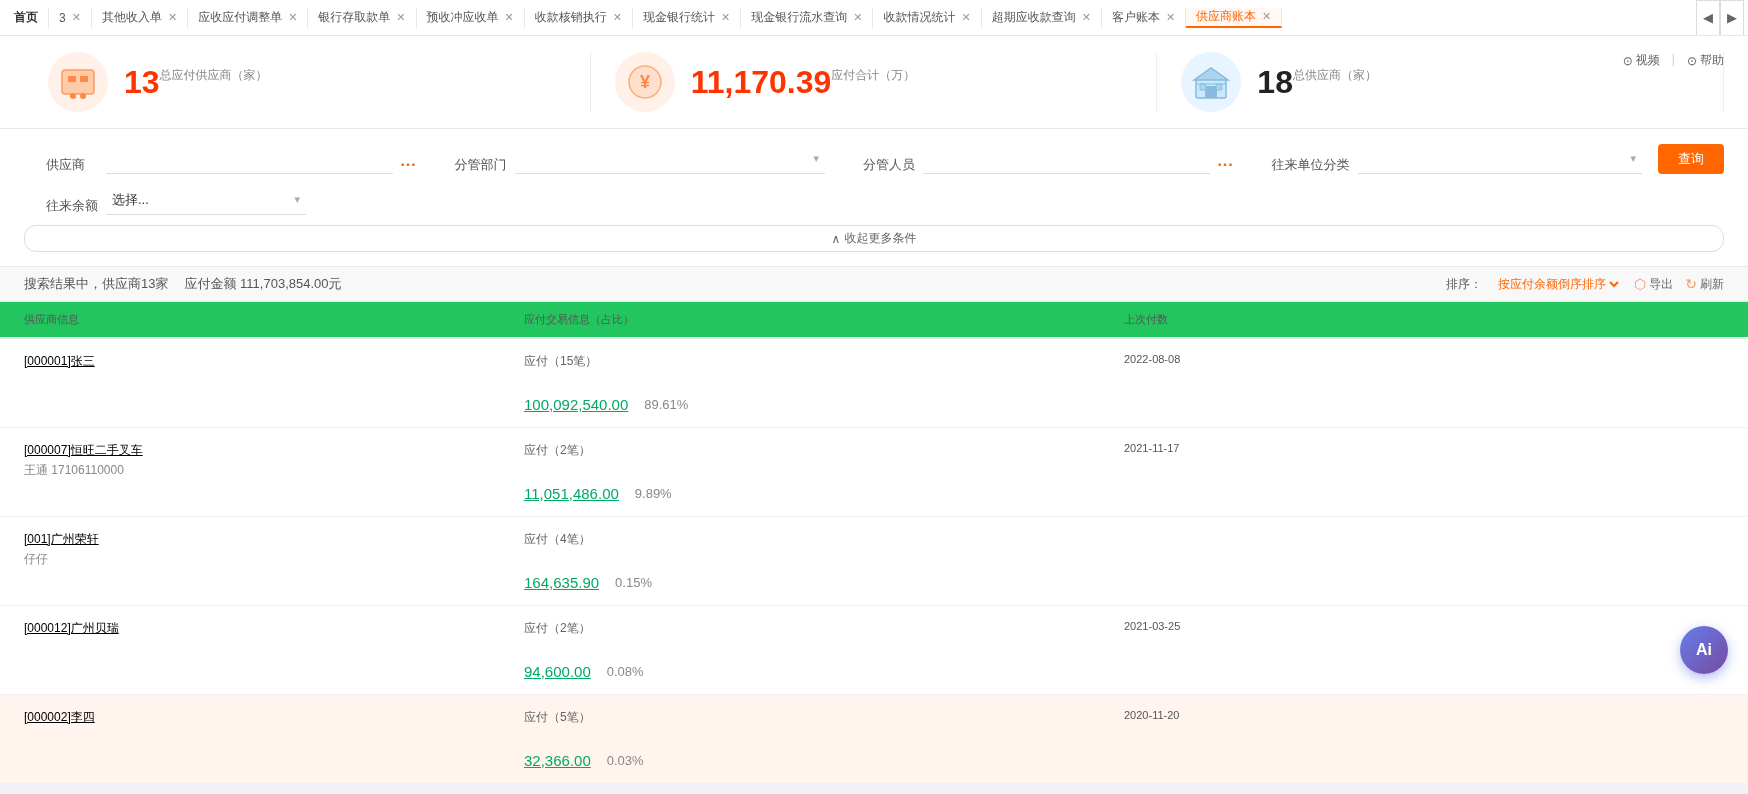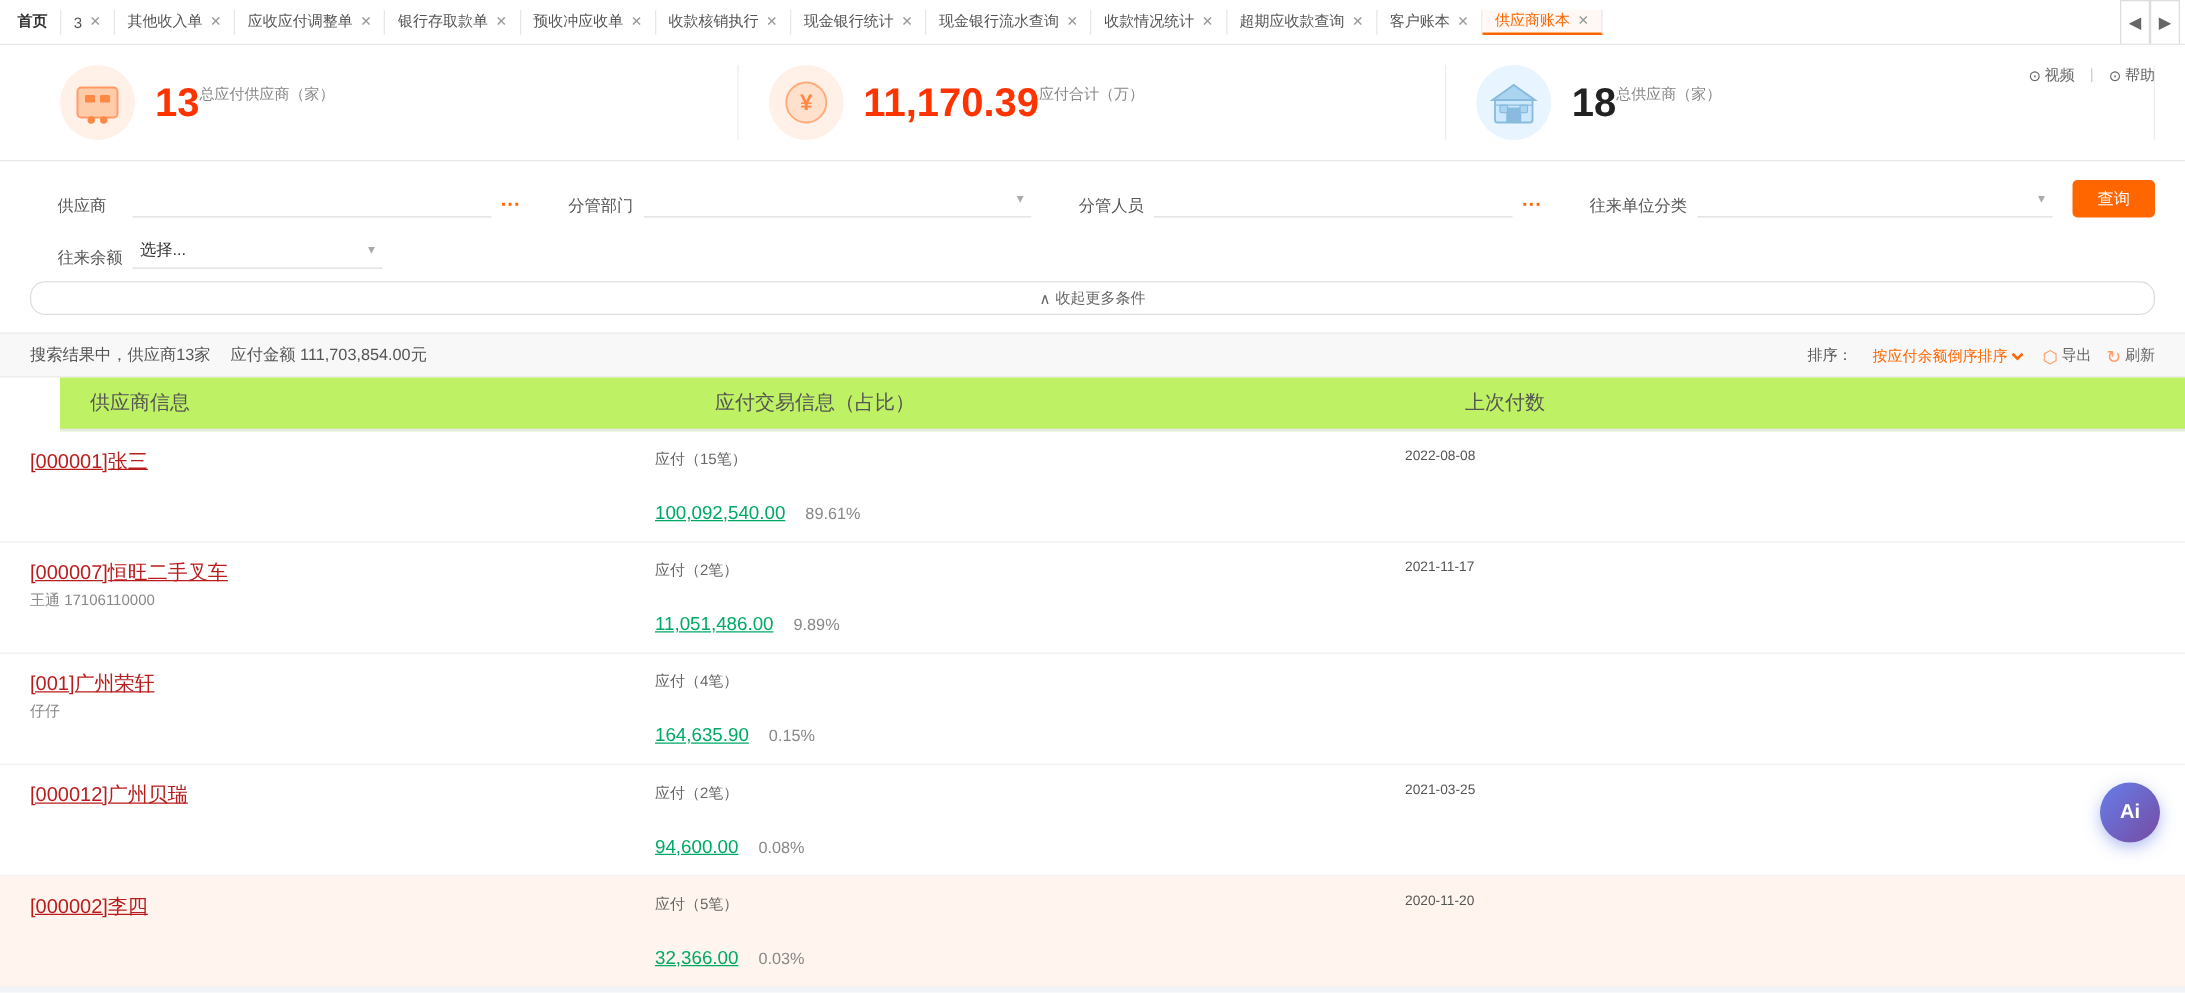"搜索结果中，供应商13家" .result-bar { align-items: flex-end -> center }
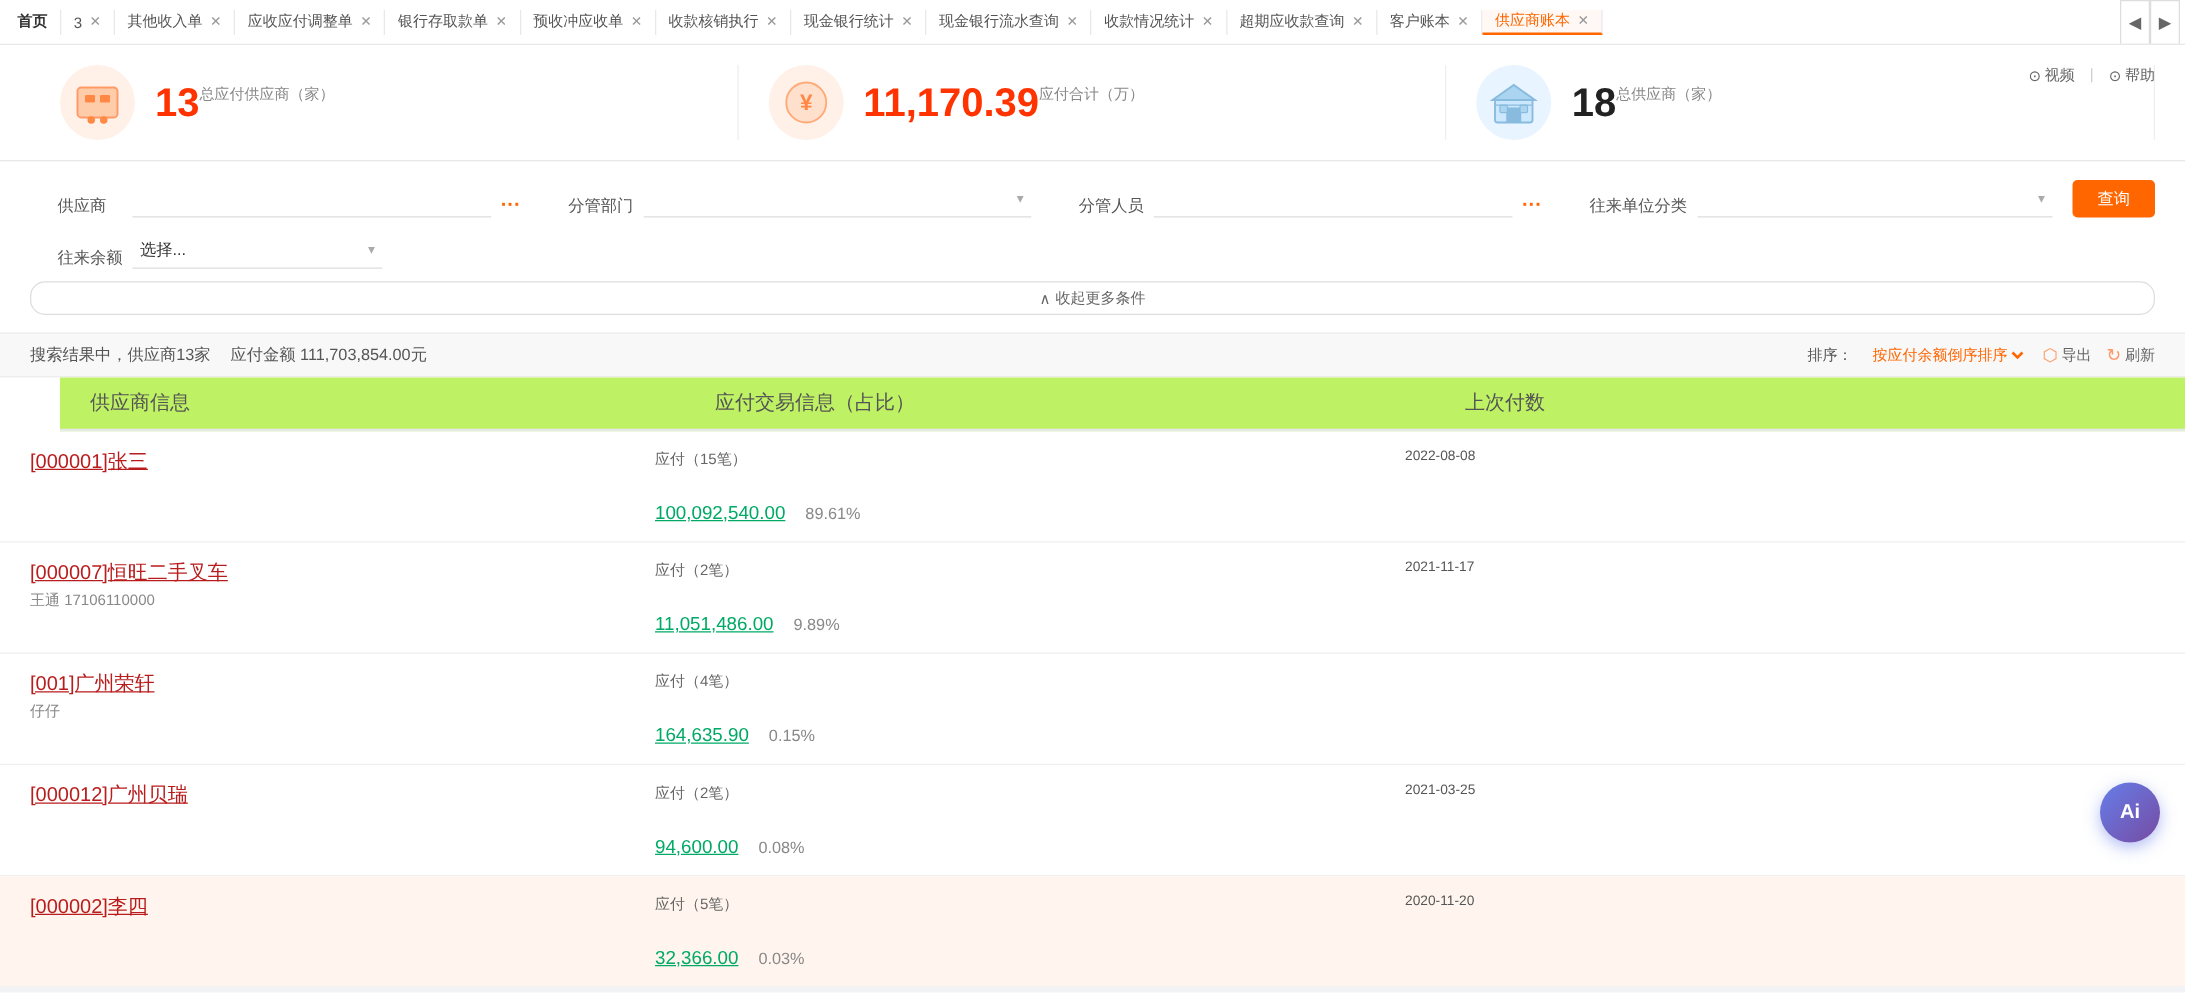"供应商信息" .table-header { background: #bef264 -> #22c55e; font-size: 16px -> 11px; margin-left: 48px -> none }
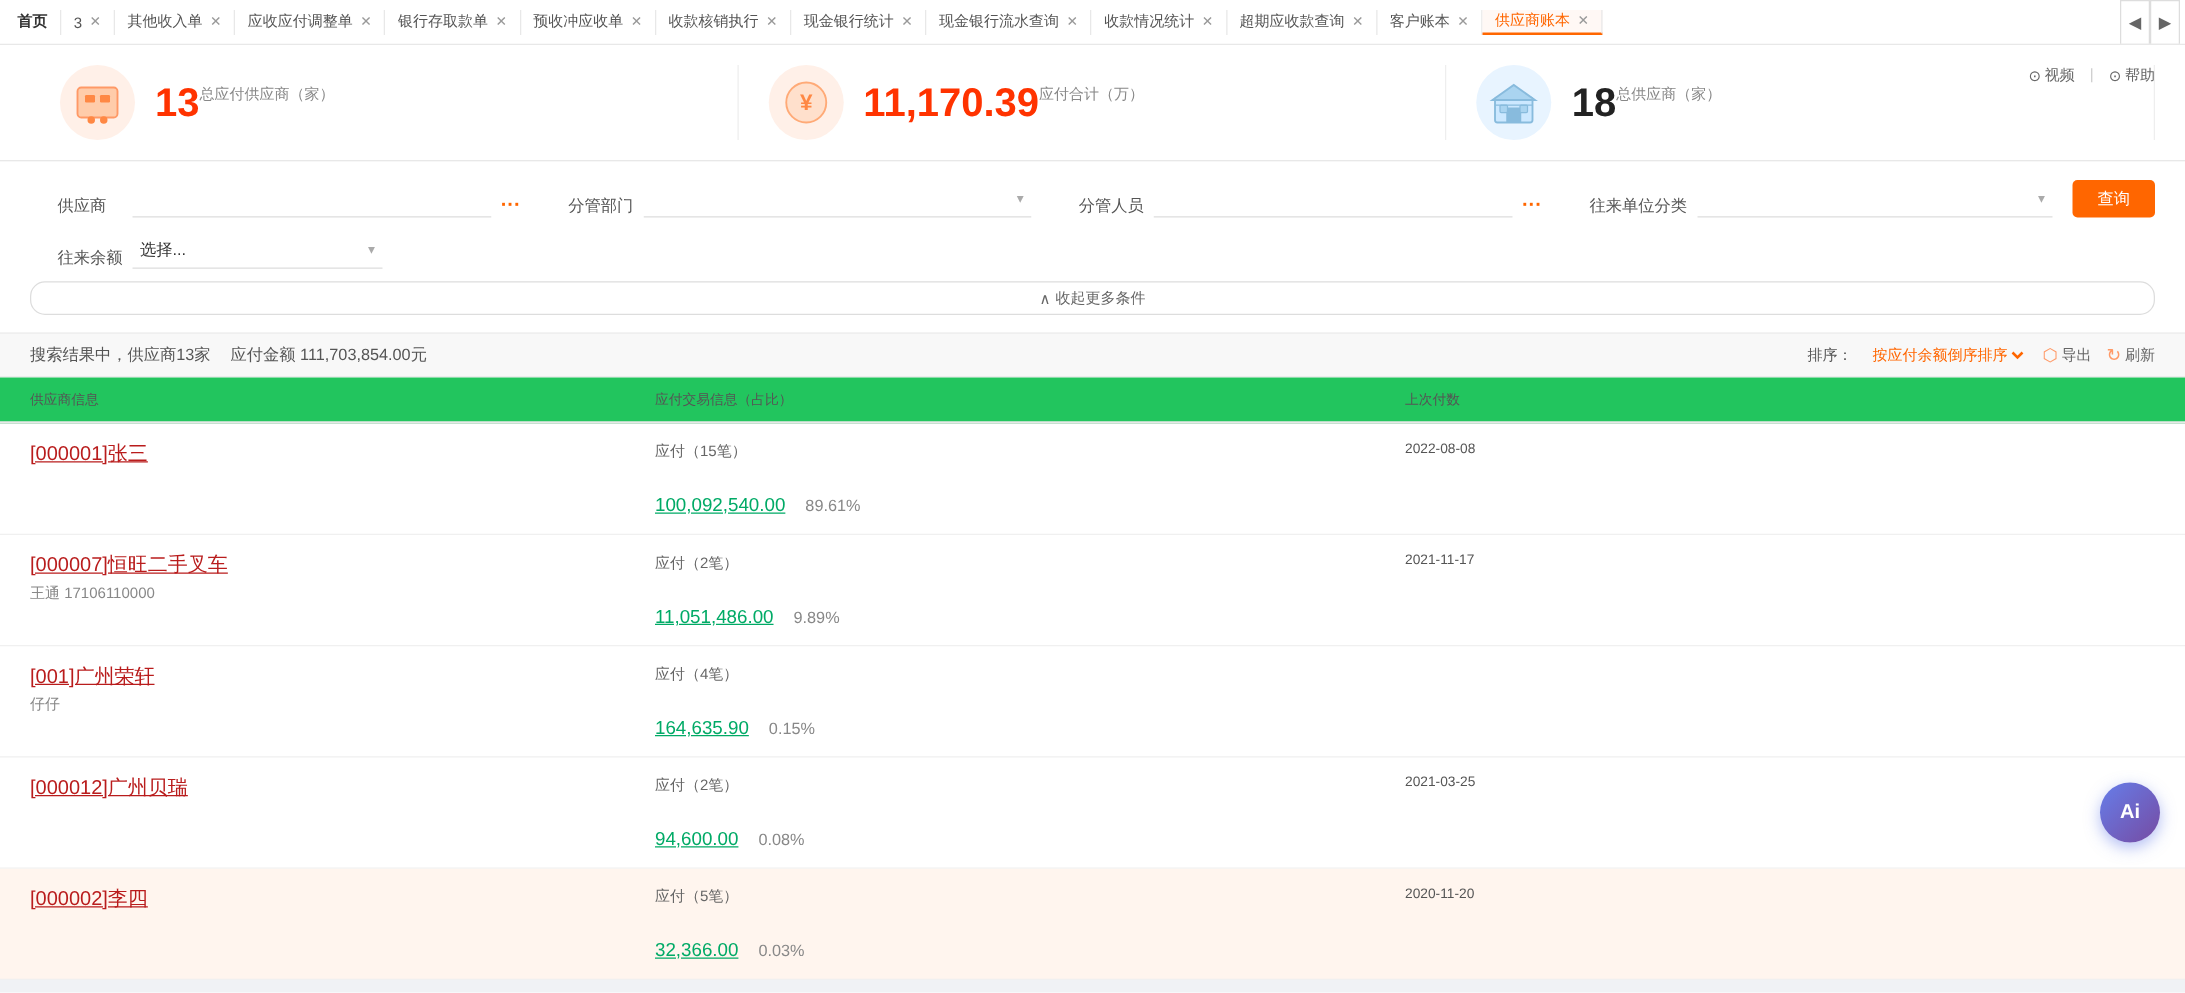"[000001]张三" .supplier-name { color: #b91c1c -> #000000; font-size: 16px -> 12px }
